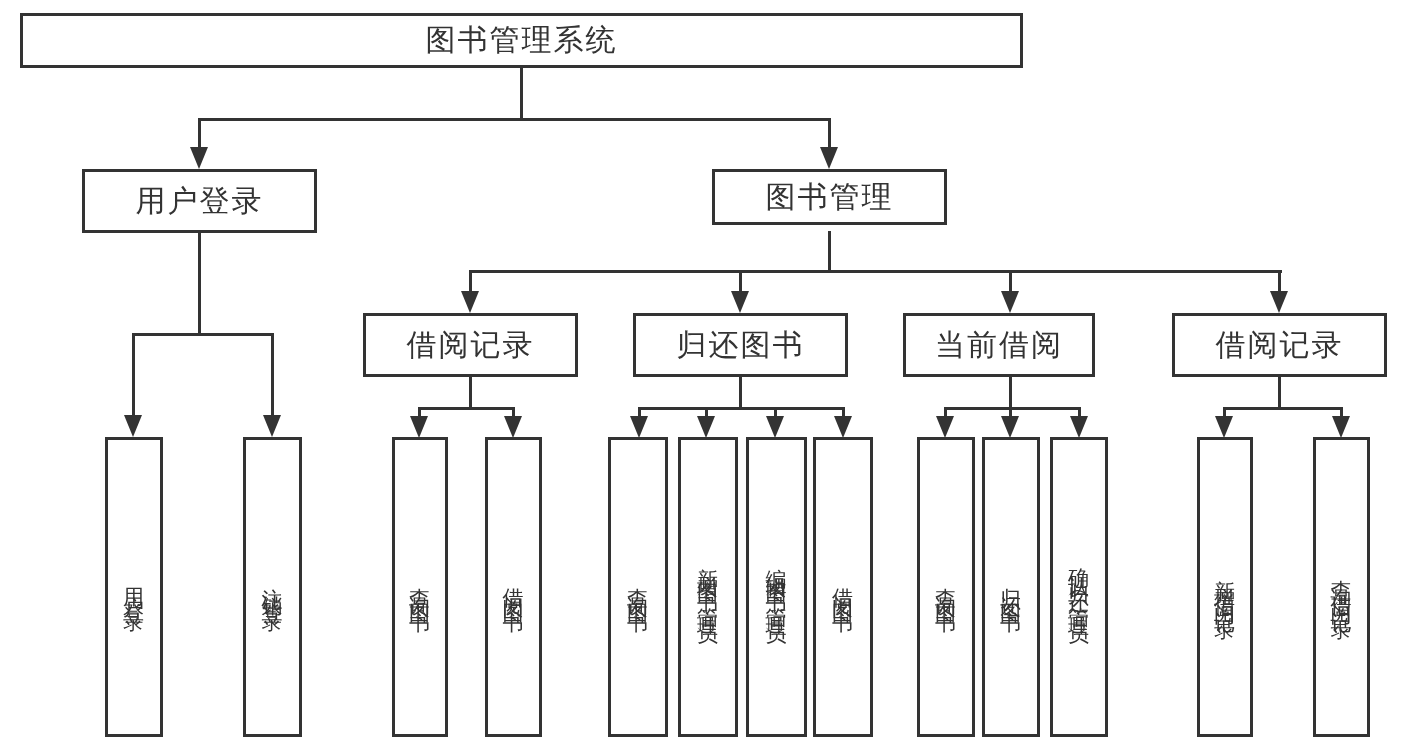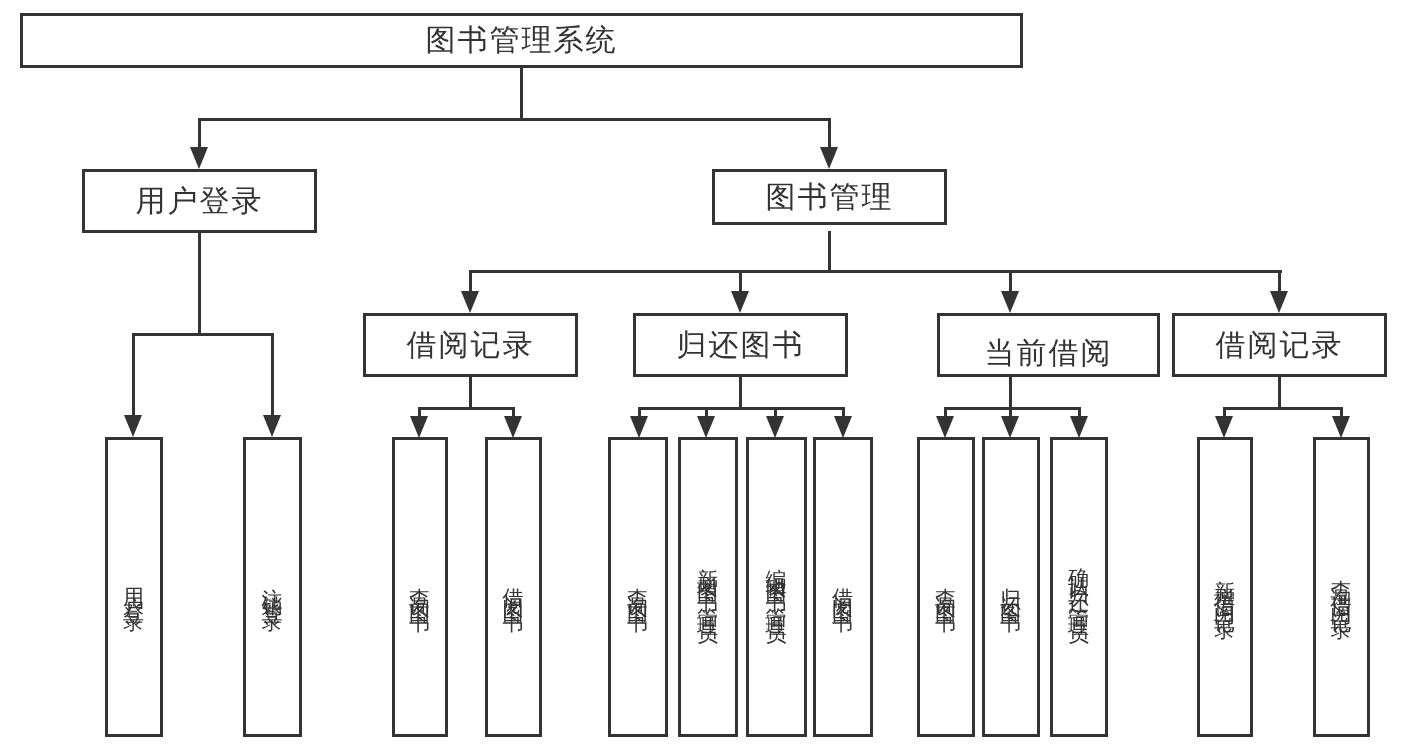"当前借阅" div.node { align-items: flex-end -> none; left: 937px -> 903px; width: 223px -> 192px }
